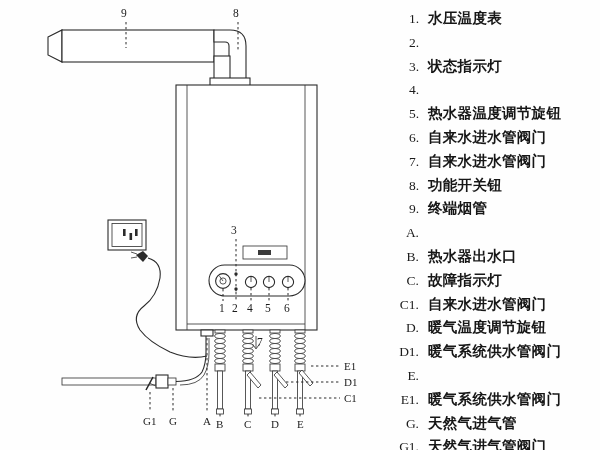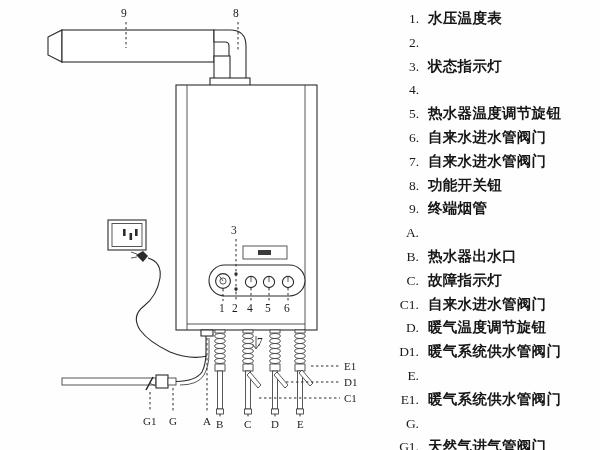"天然气进气管" span.leg-val { html: none -> <span>天然气进气管</span> }
